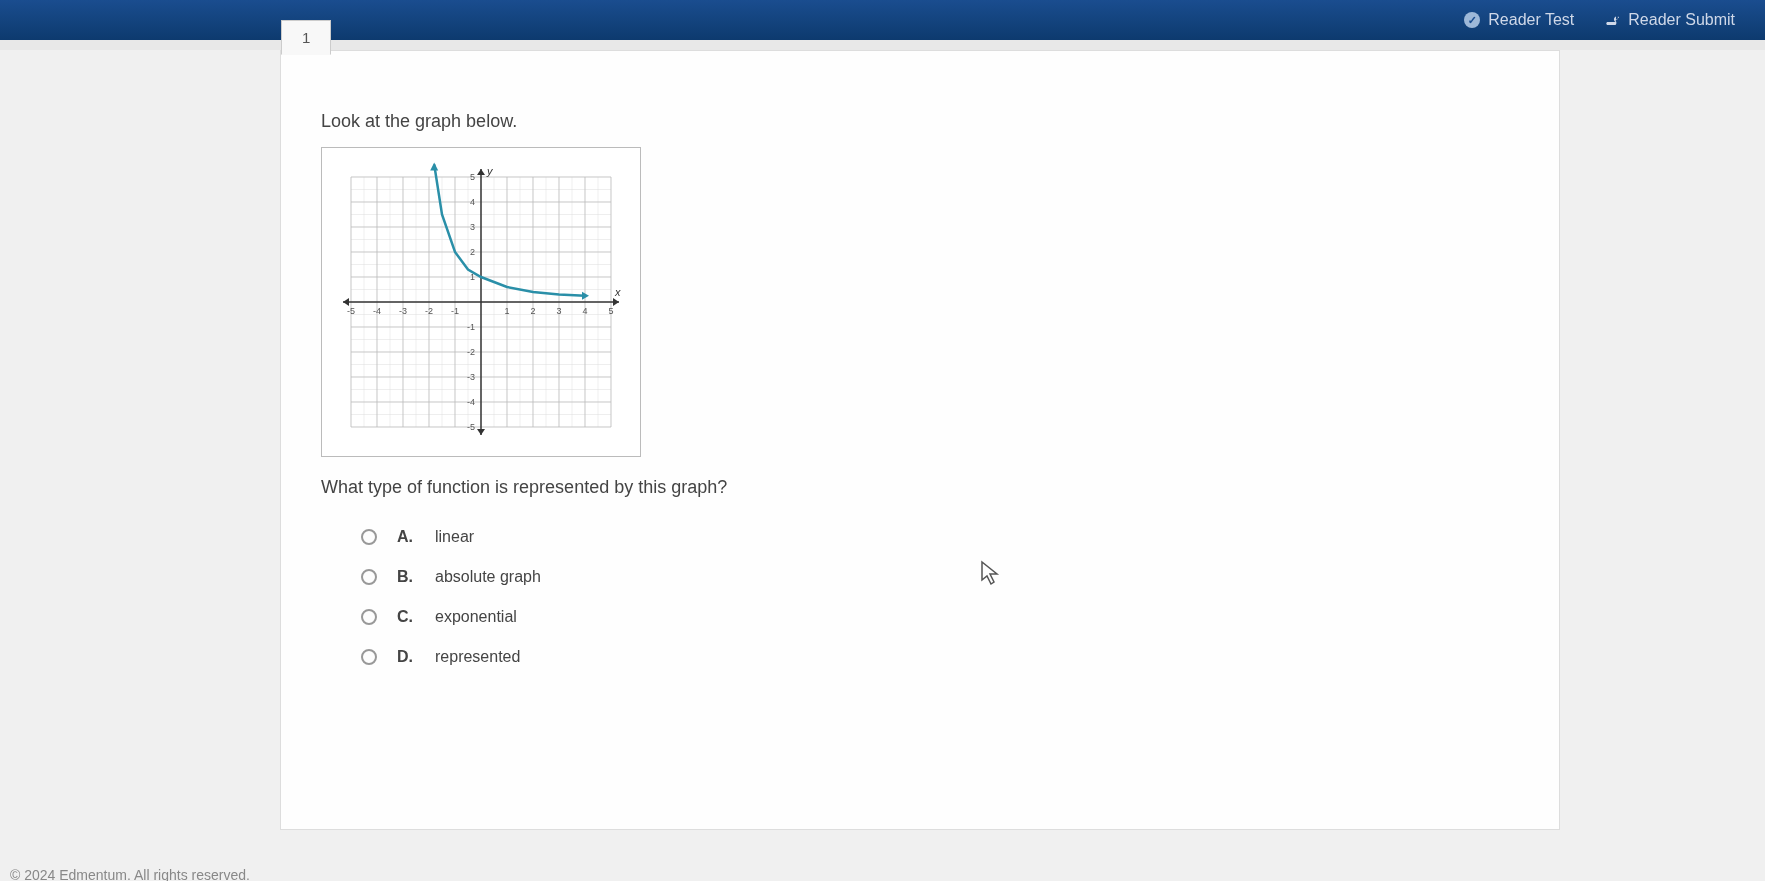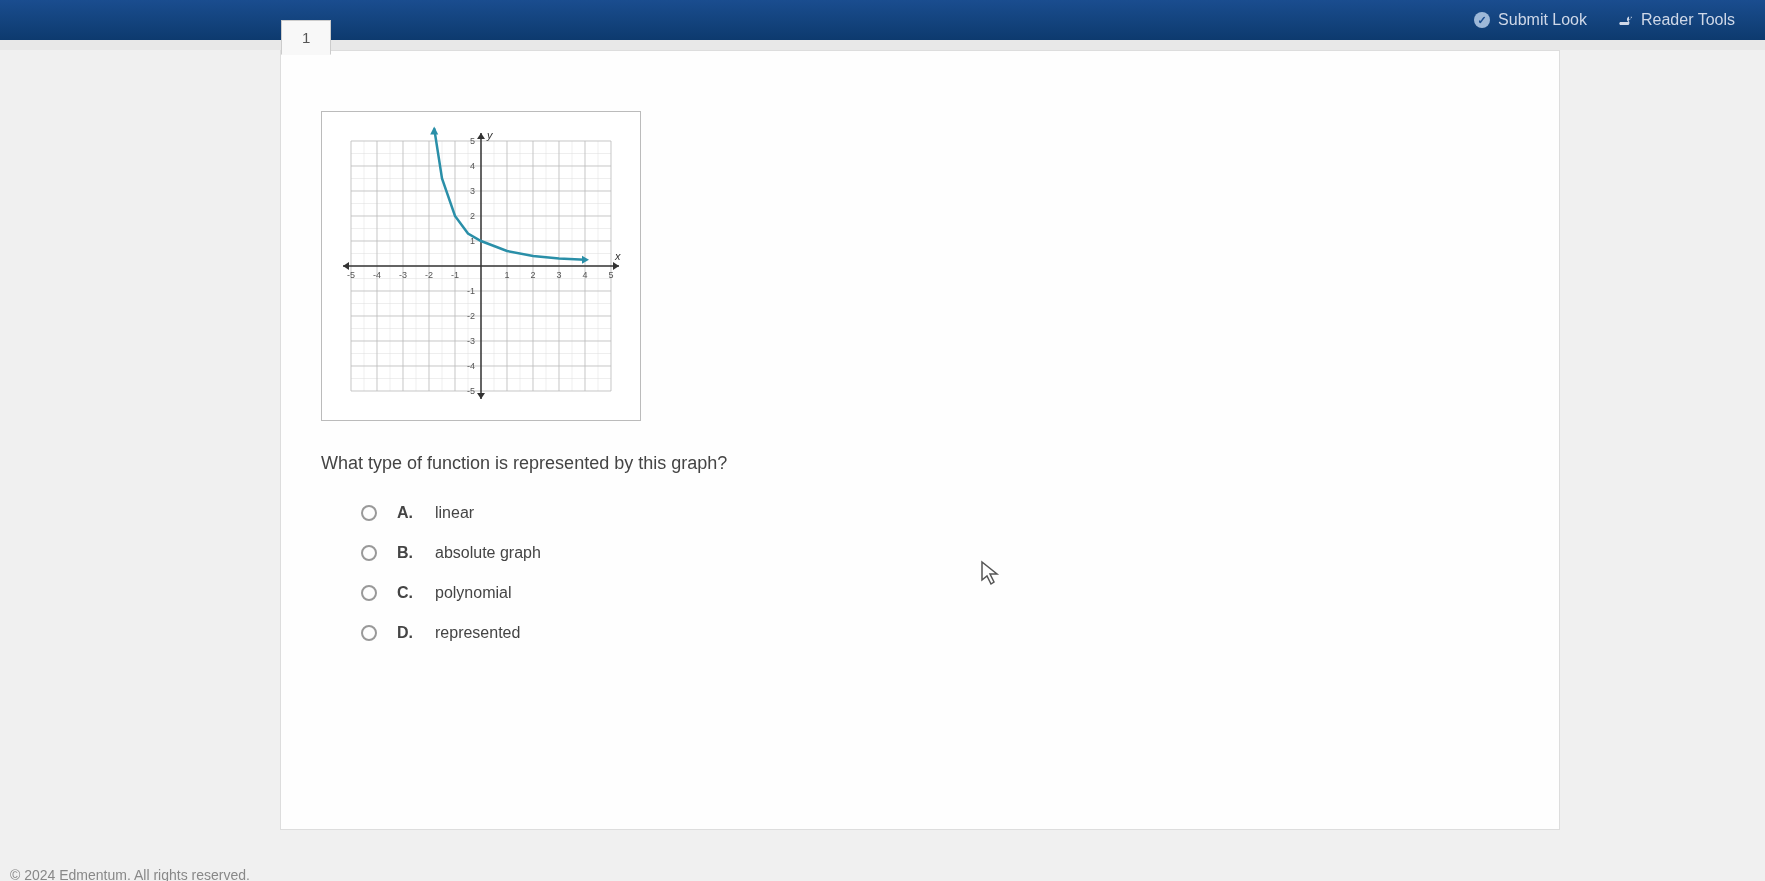"Submit Look" span { text: Submit Look -> Reader Test }
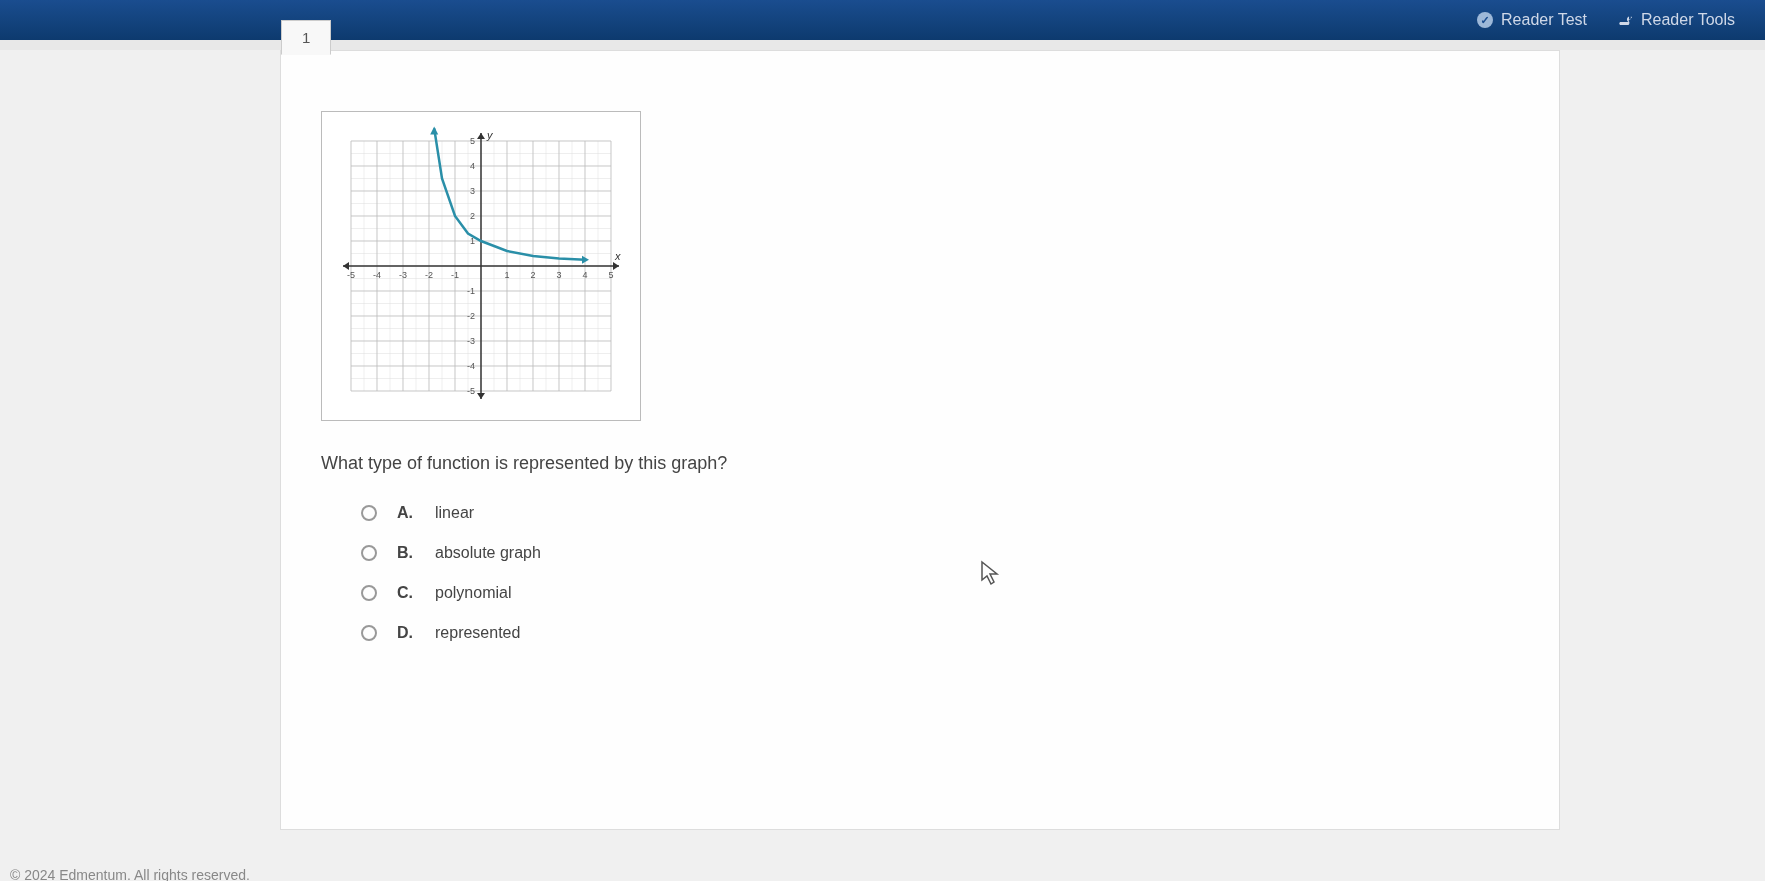"Reader Tools" span { text: Tools -> Submit }
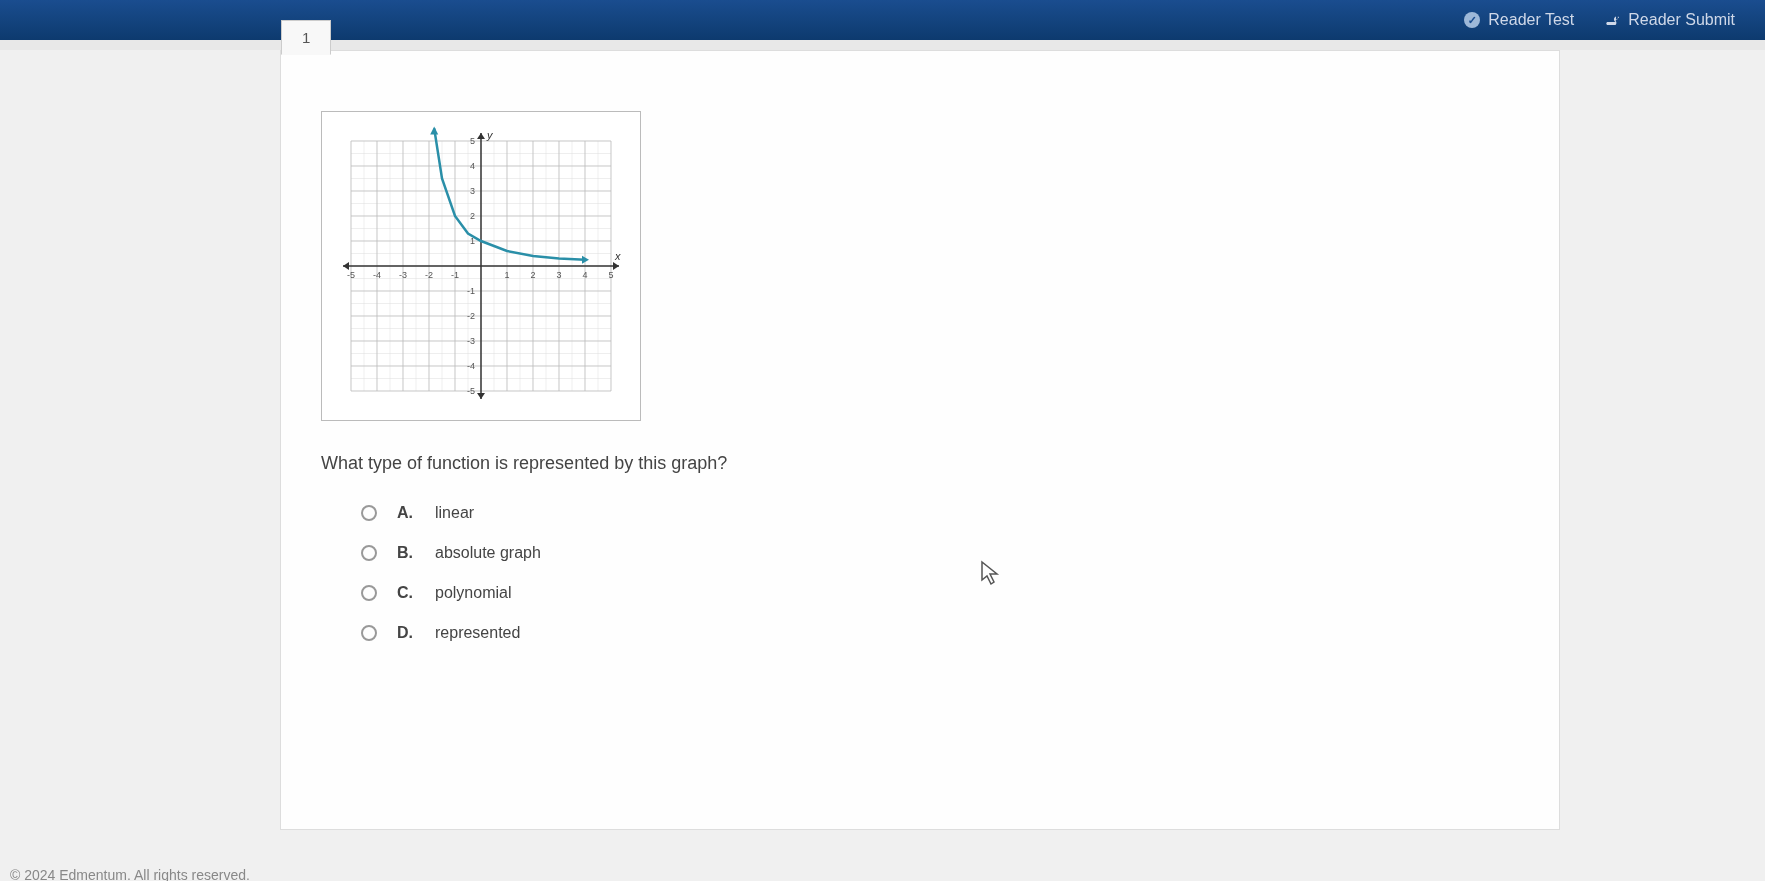"Look at the graph below." div.prompt { html: none -> <div>Look at the graph below.</div> }
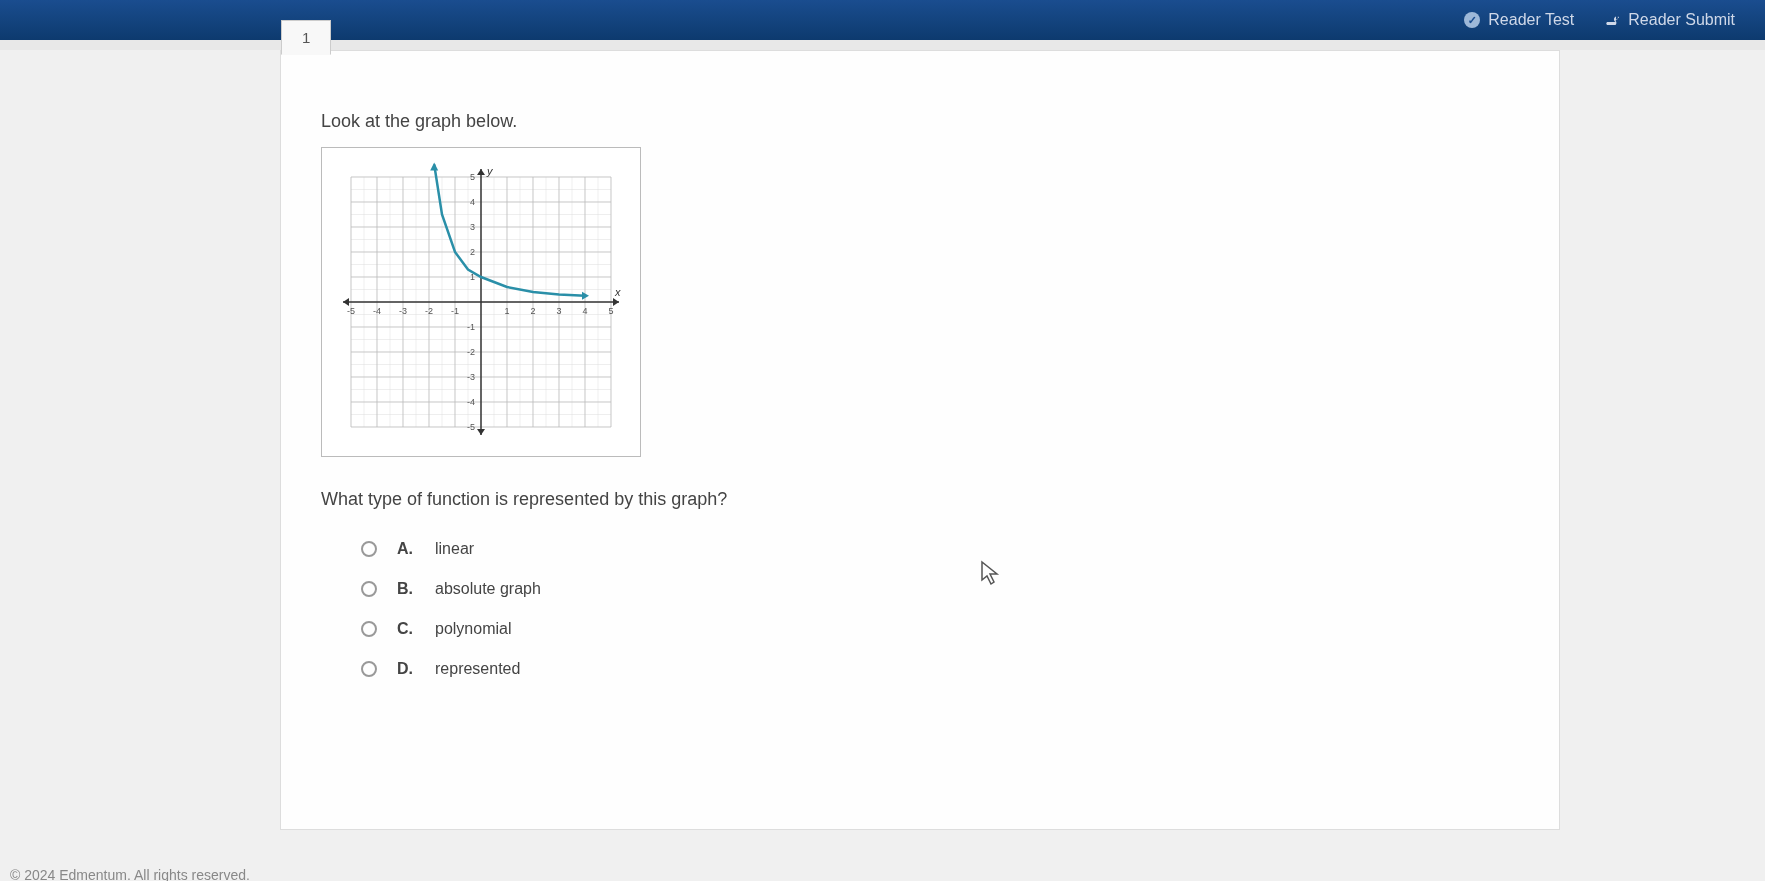"What type of function is" .sub-prompt { margin: 32px 0 30px 0 -> 20px 0 30px 0 }
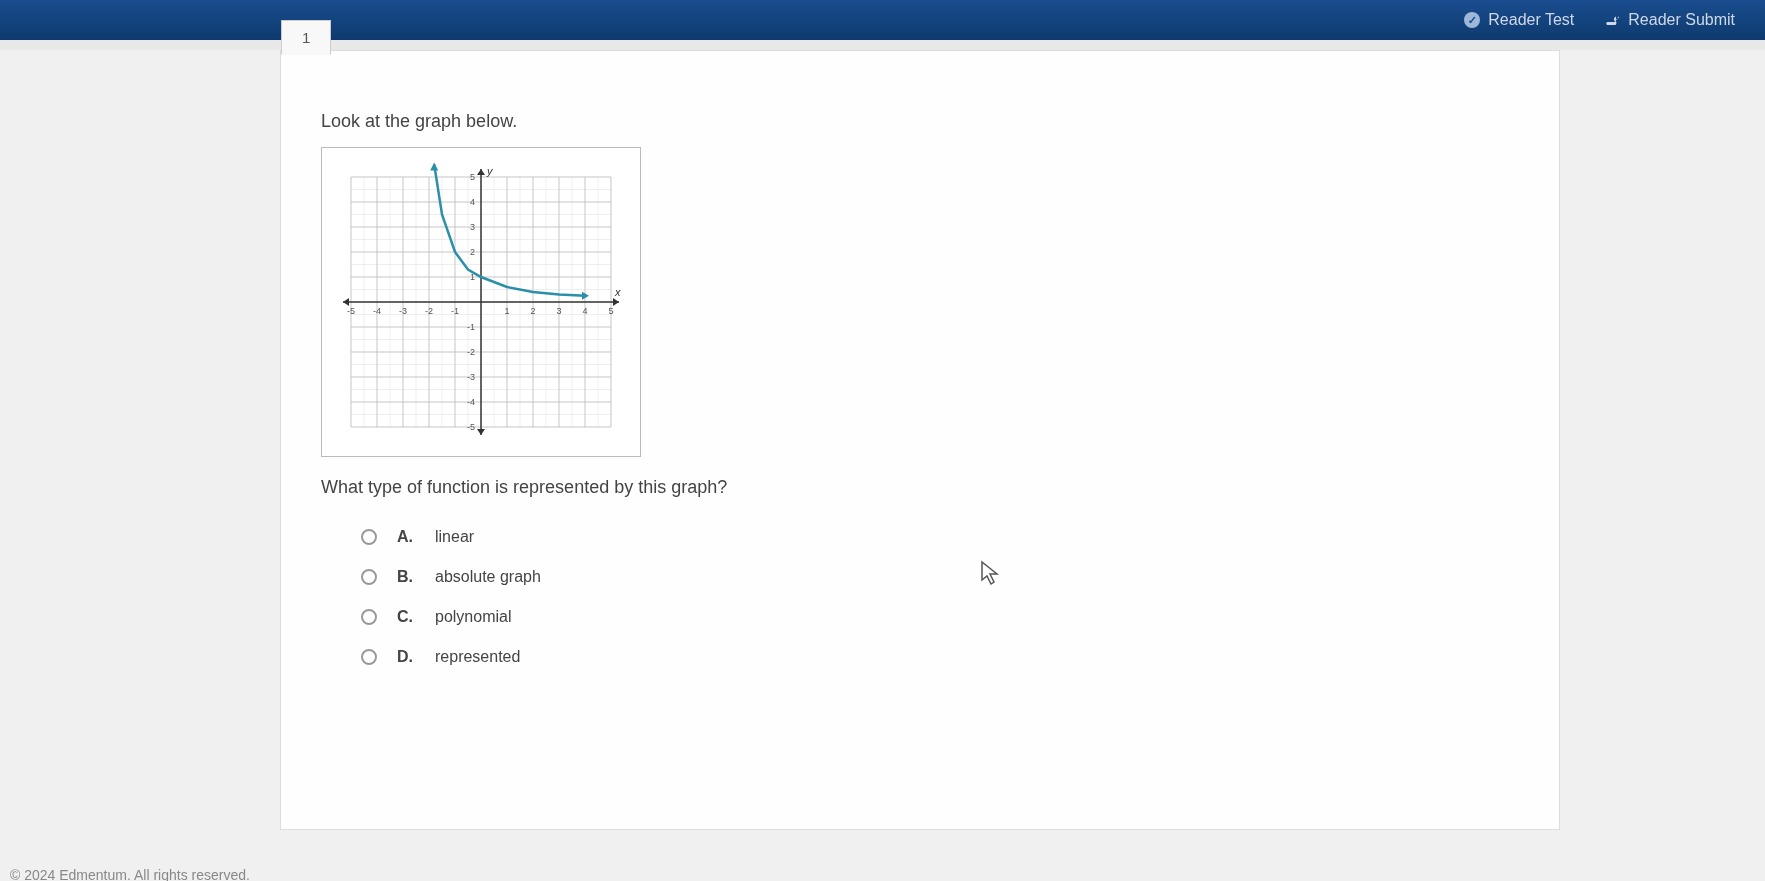"polynomial" span { text: polynomial -> exponential }
